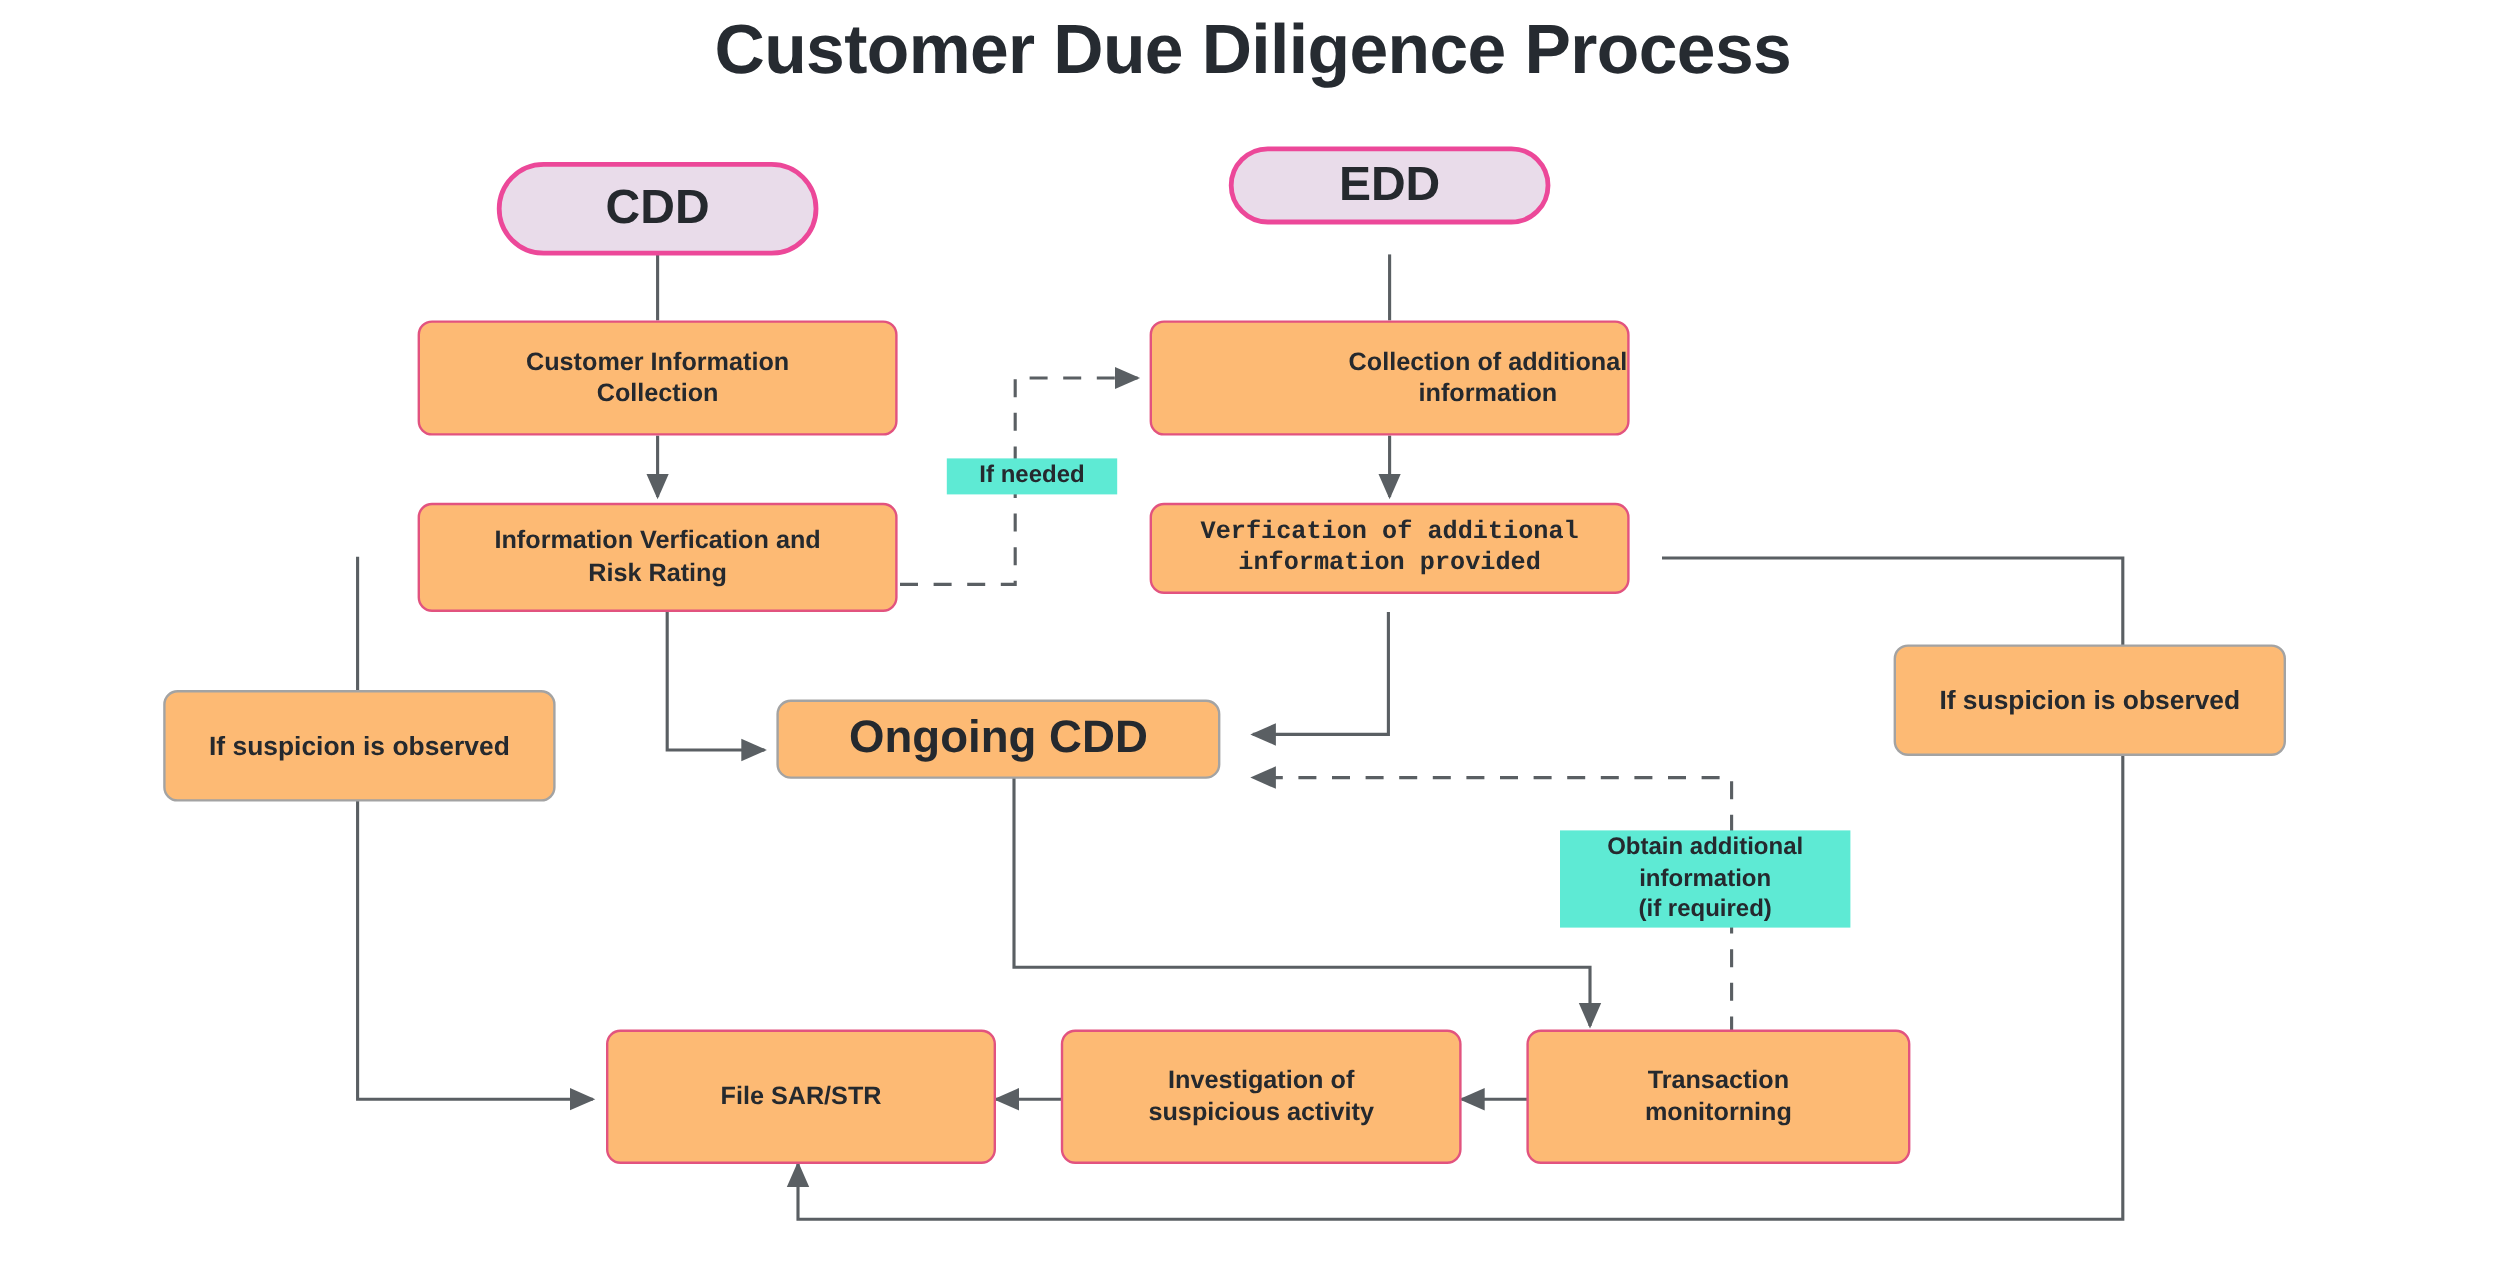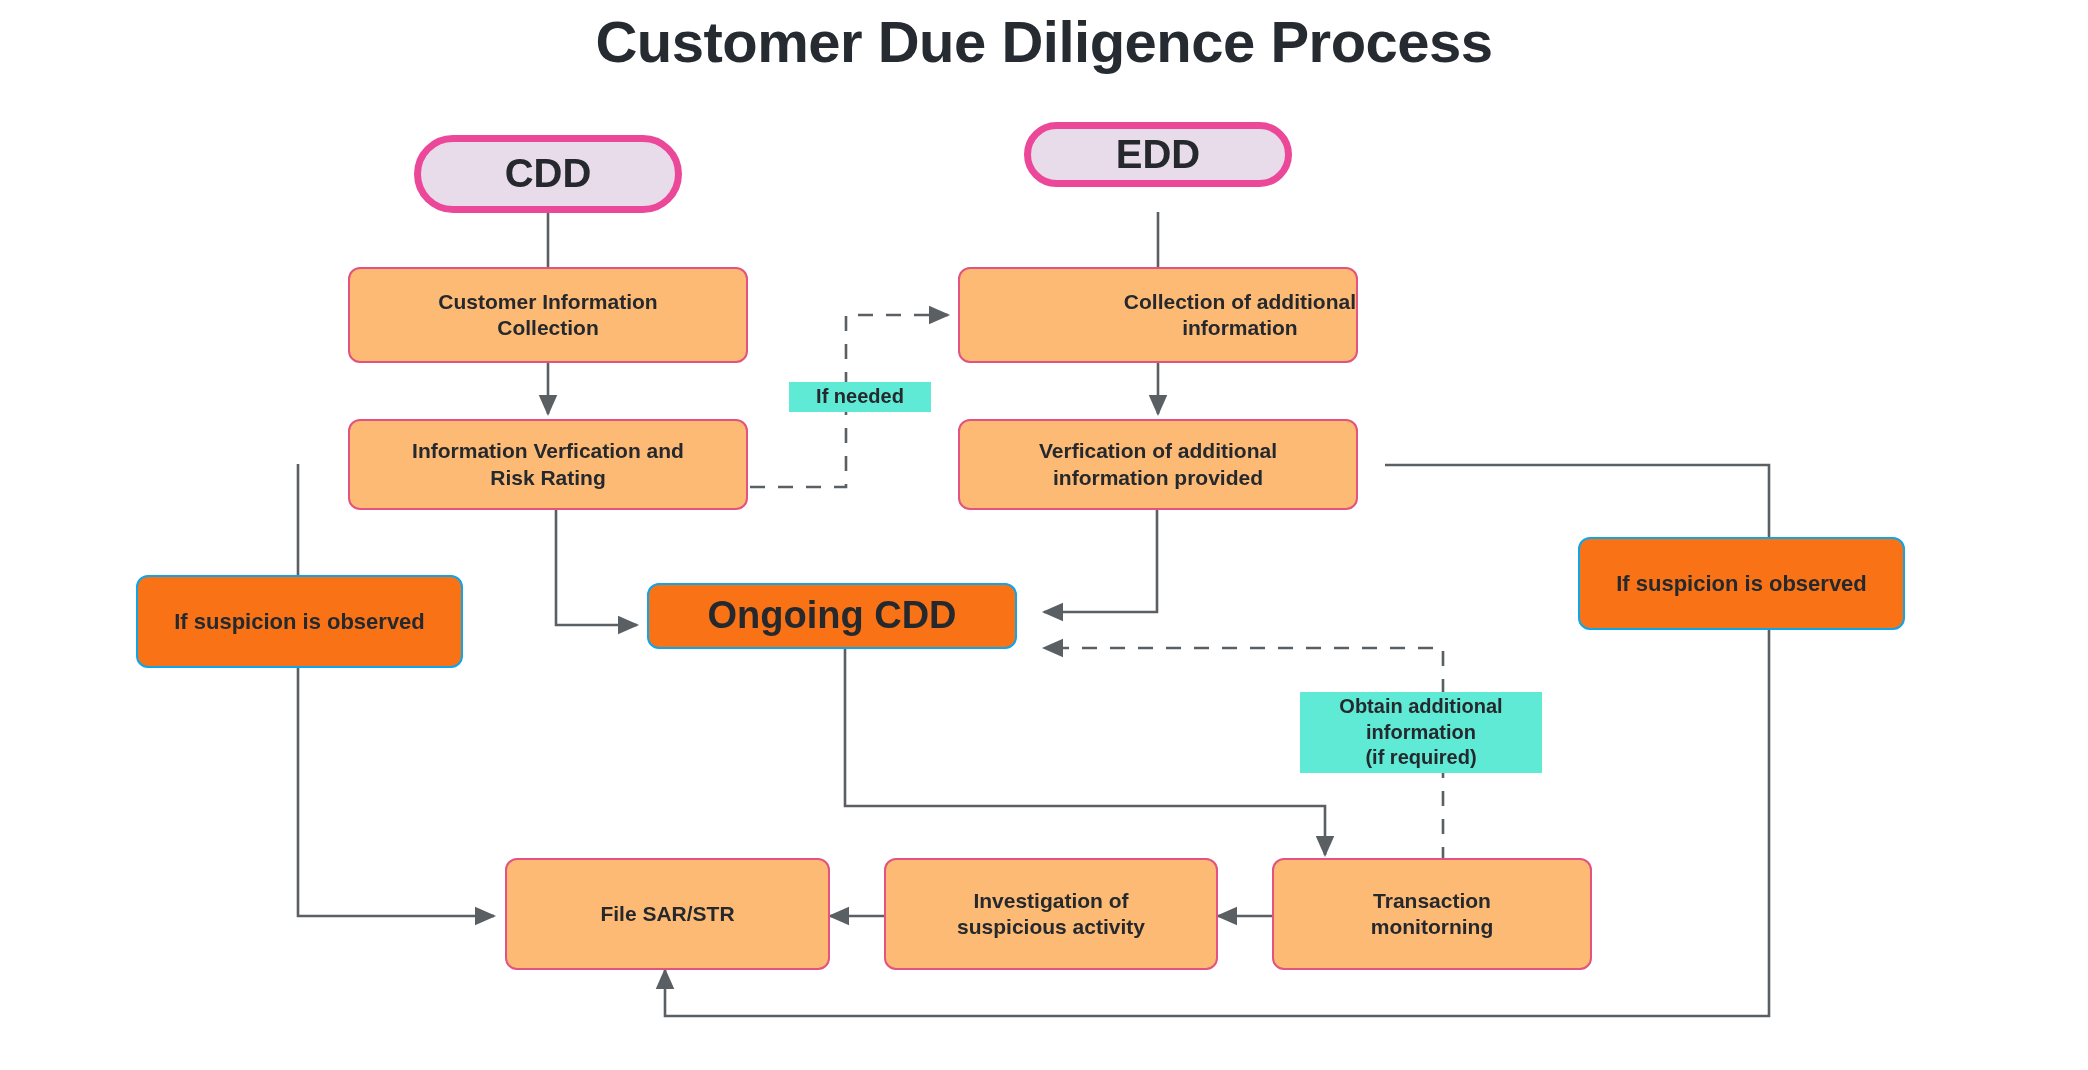"CDD" .pill { border: 7px solid #ec4899 -> 4px solid #ec4899 }
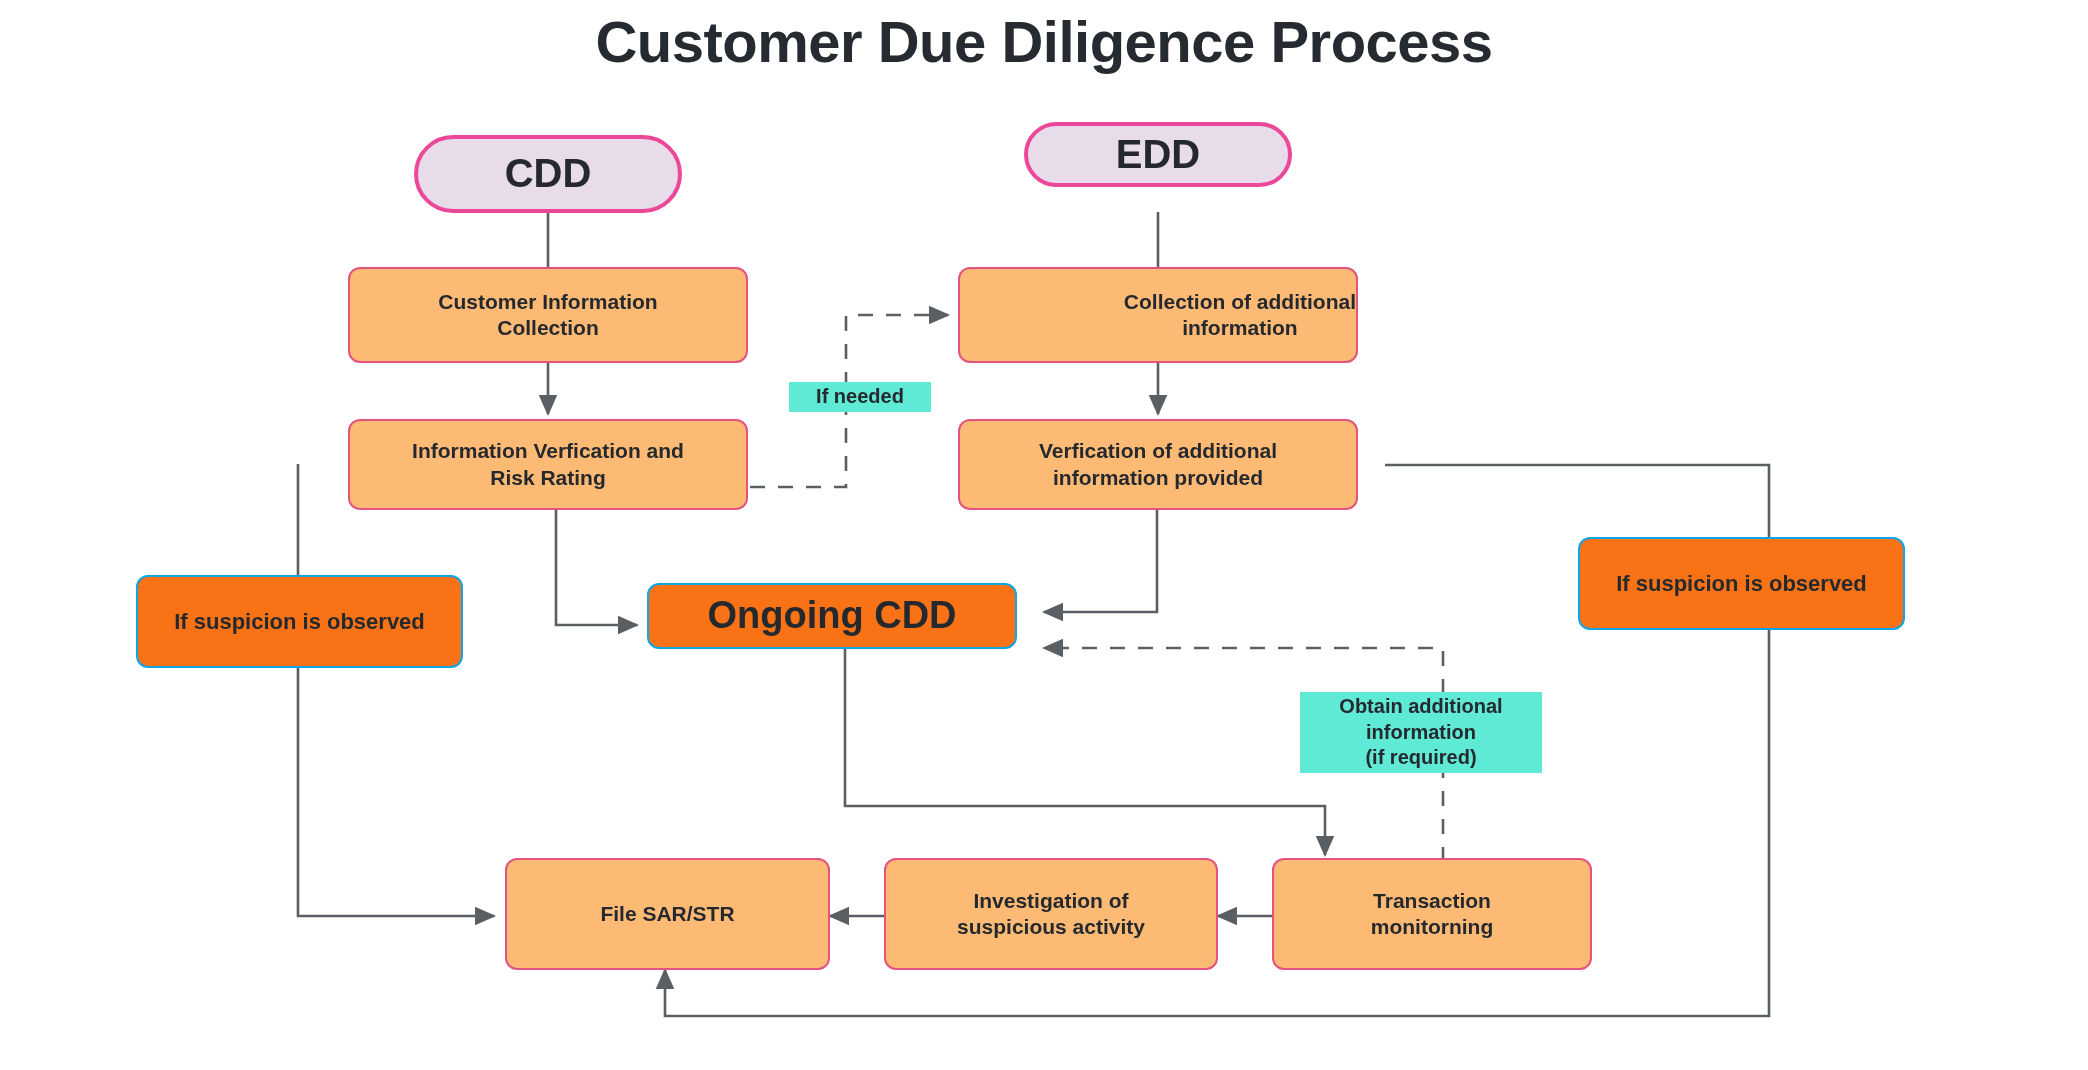"Verfication of additional" div.node { font-family: none -> Liberation Mono, monospace; height: 91px -> 76px }
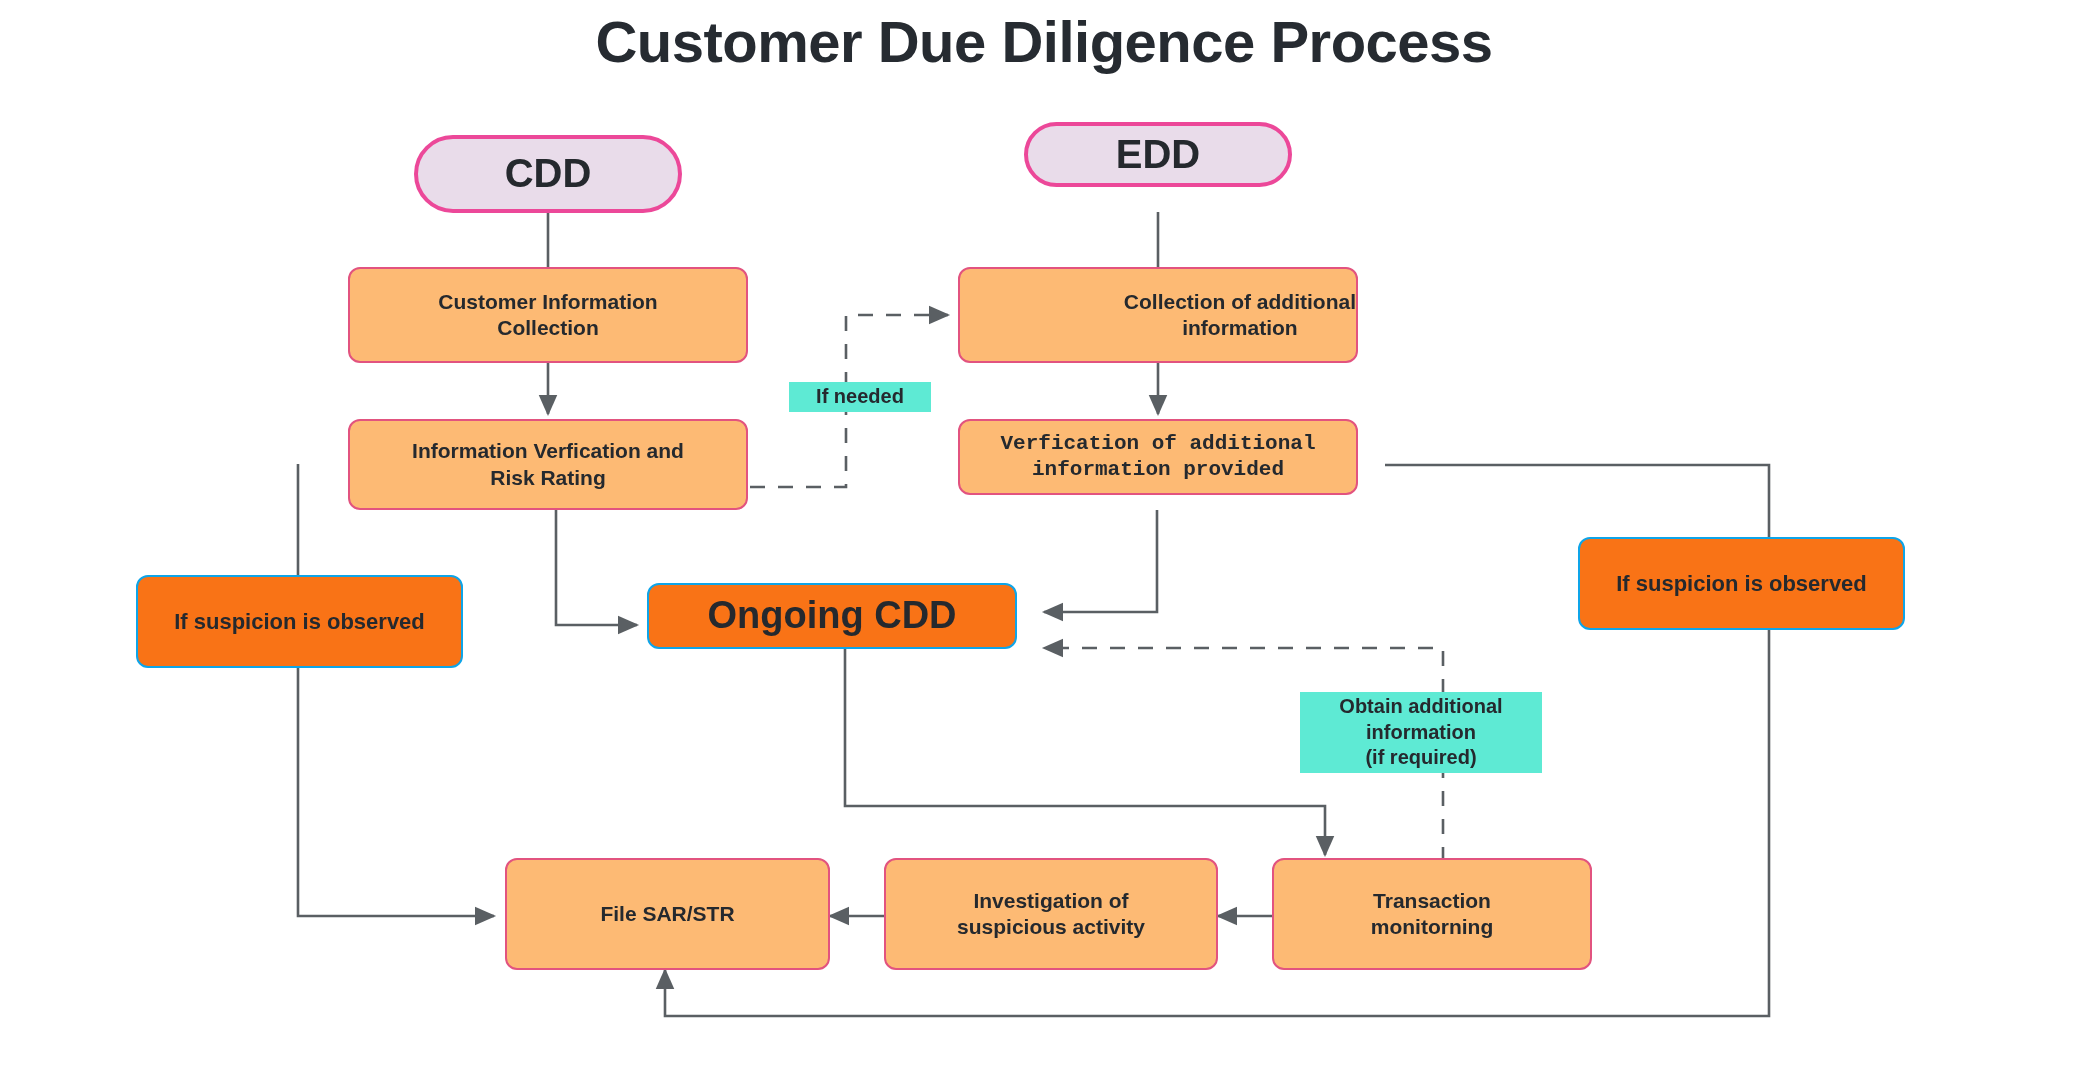"If suspicion is observed" .purple { background: #f97316 -> #fdba74; border: 2px solid #0ea5e9 -> 2px solid #a3a3a3 }
